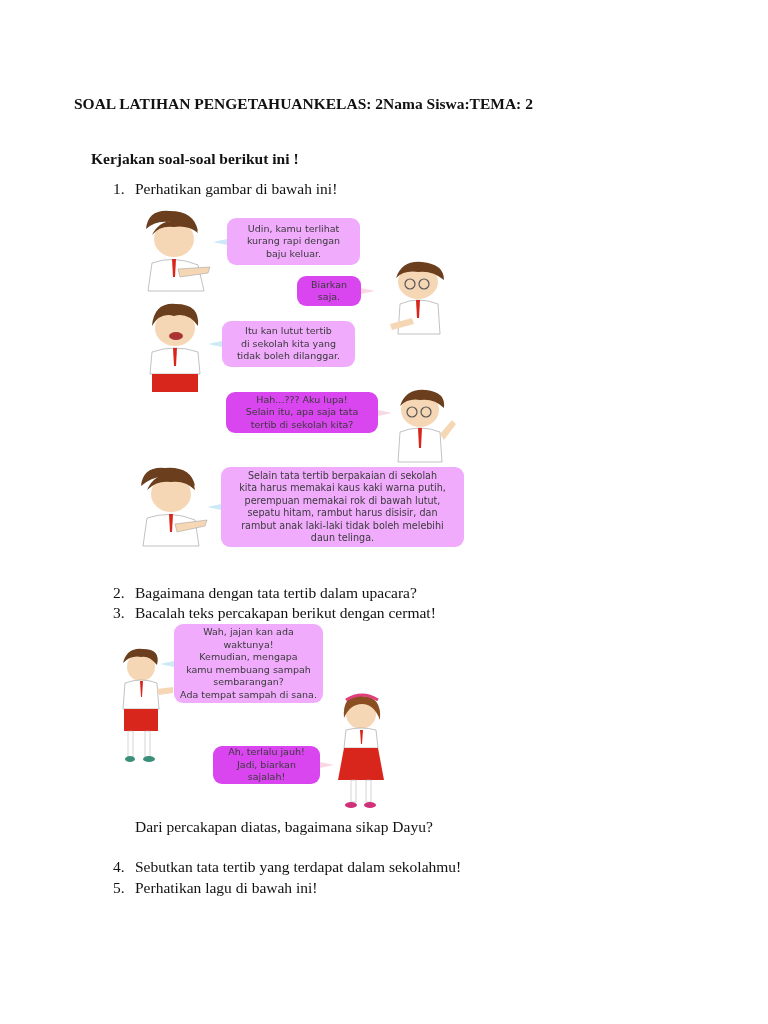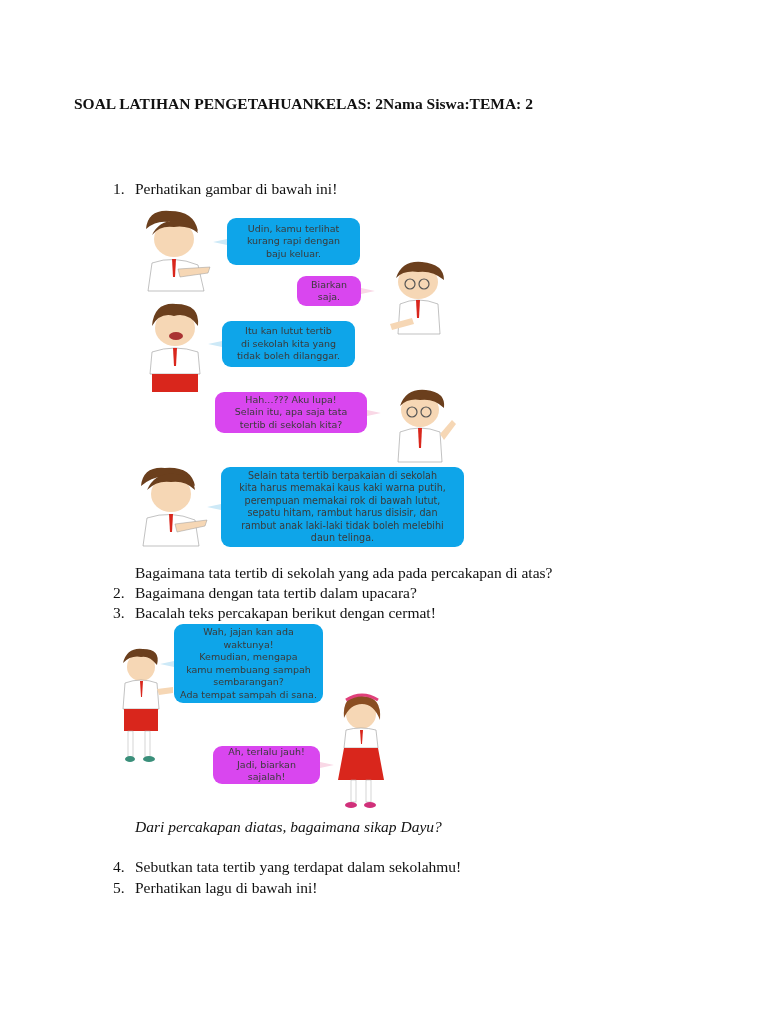"Kerjakan soal-soal berikut ini !" div.instr { html: none -> <div>Kerjakan soal-soal berikut ini !</div> }
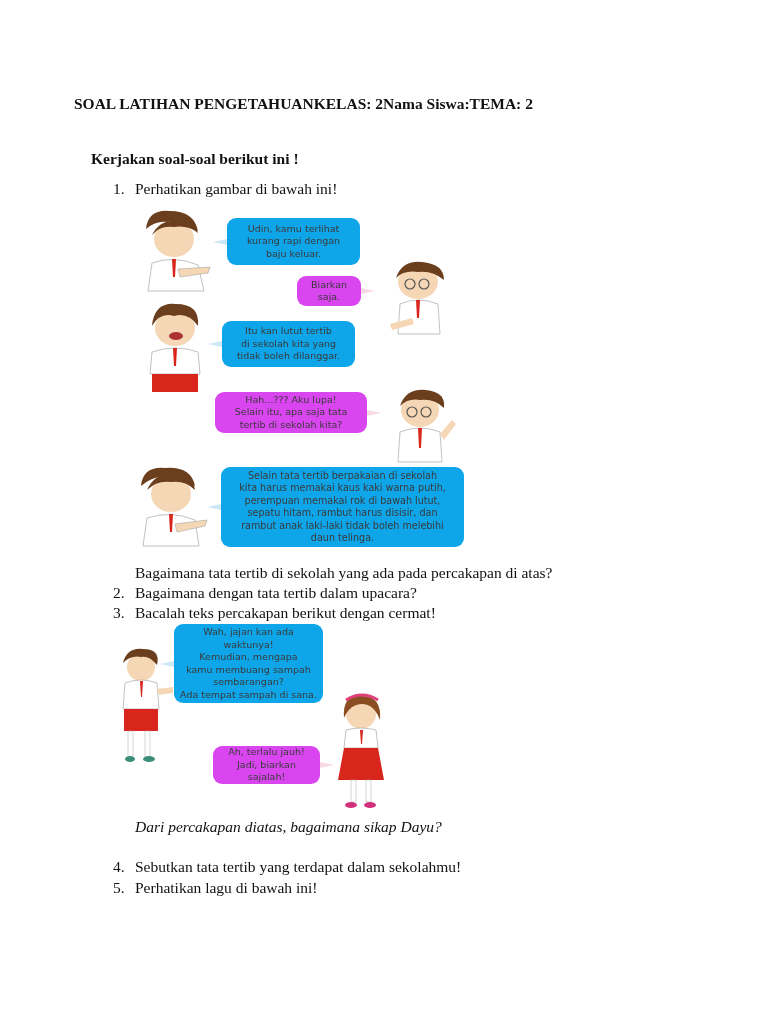"Udin, kamu terlihat" .blue { background: #0ea5e9 -> #f0abfc }
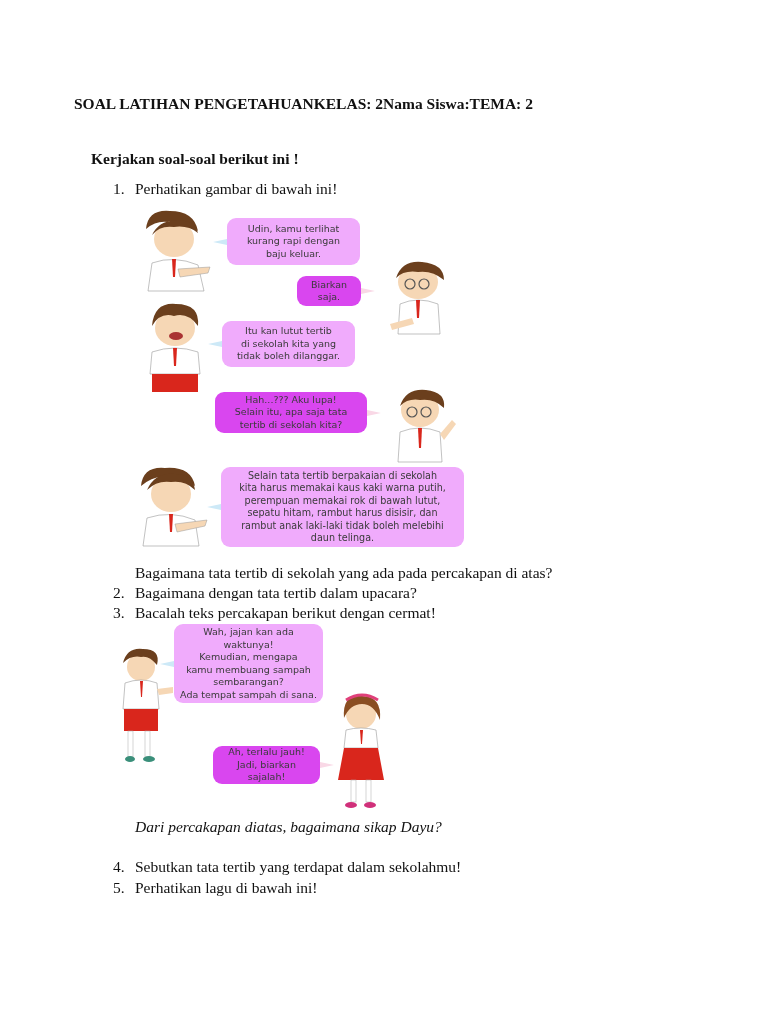"Hah...??? Aku lupa!" div.bubble { left: 215px -> 226px }
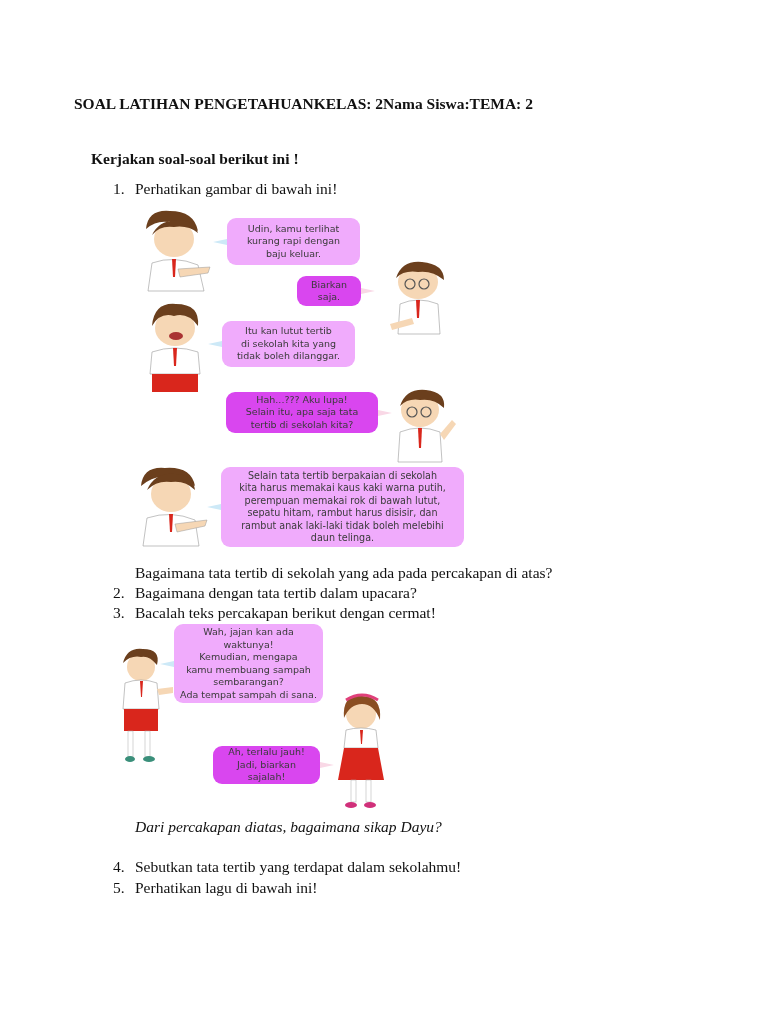"Bagaimana tata tertib di sekolah" div.para { html: <div>Bagaimana tata tertib di sekolah yang ada pada percakapan di atas?</div> -> none }
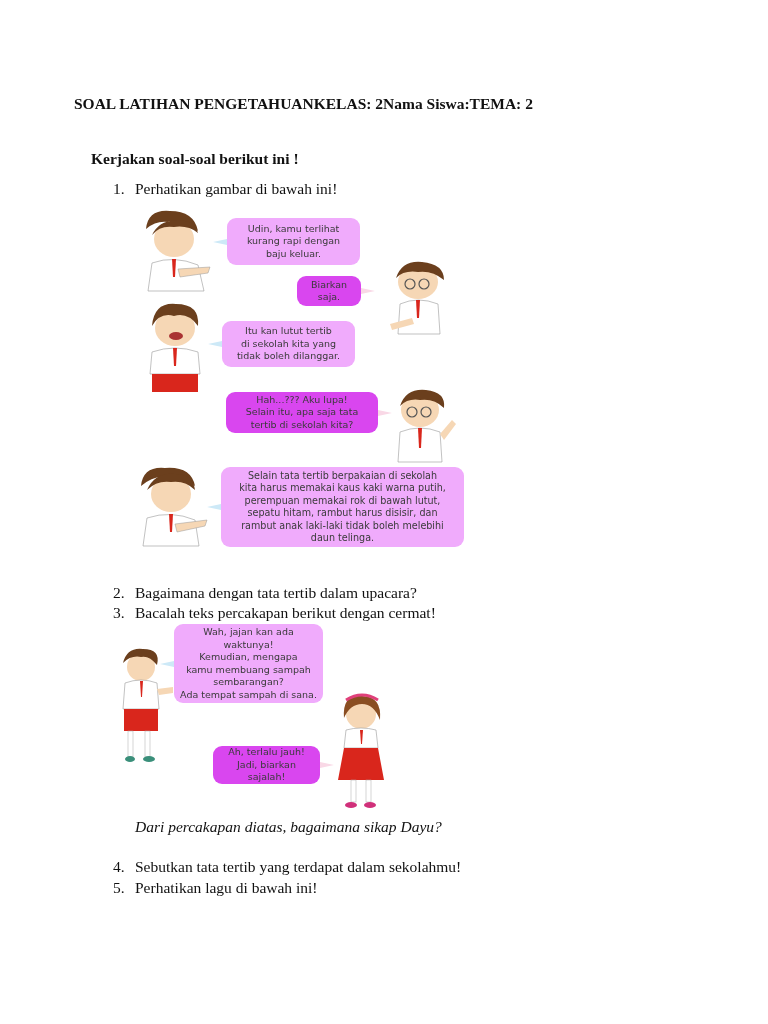"Dari percakapan diatas, bagaimana sikap" div.para { font-style: italic -> none }
